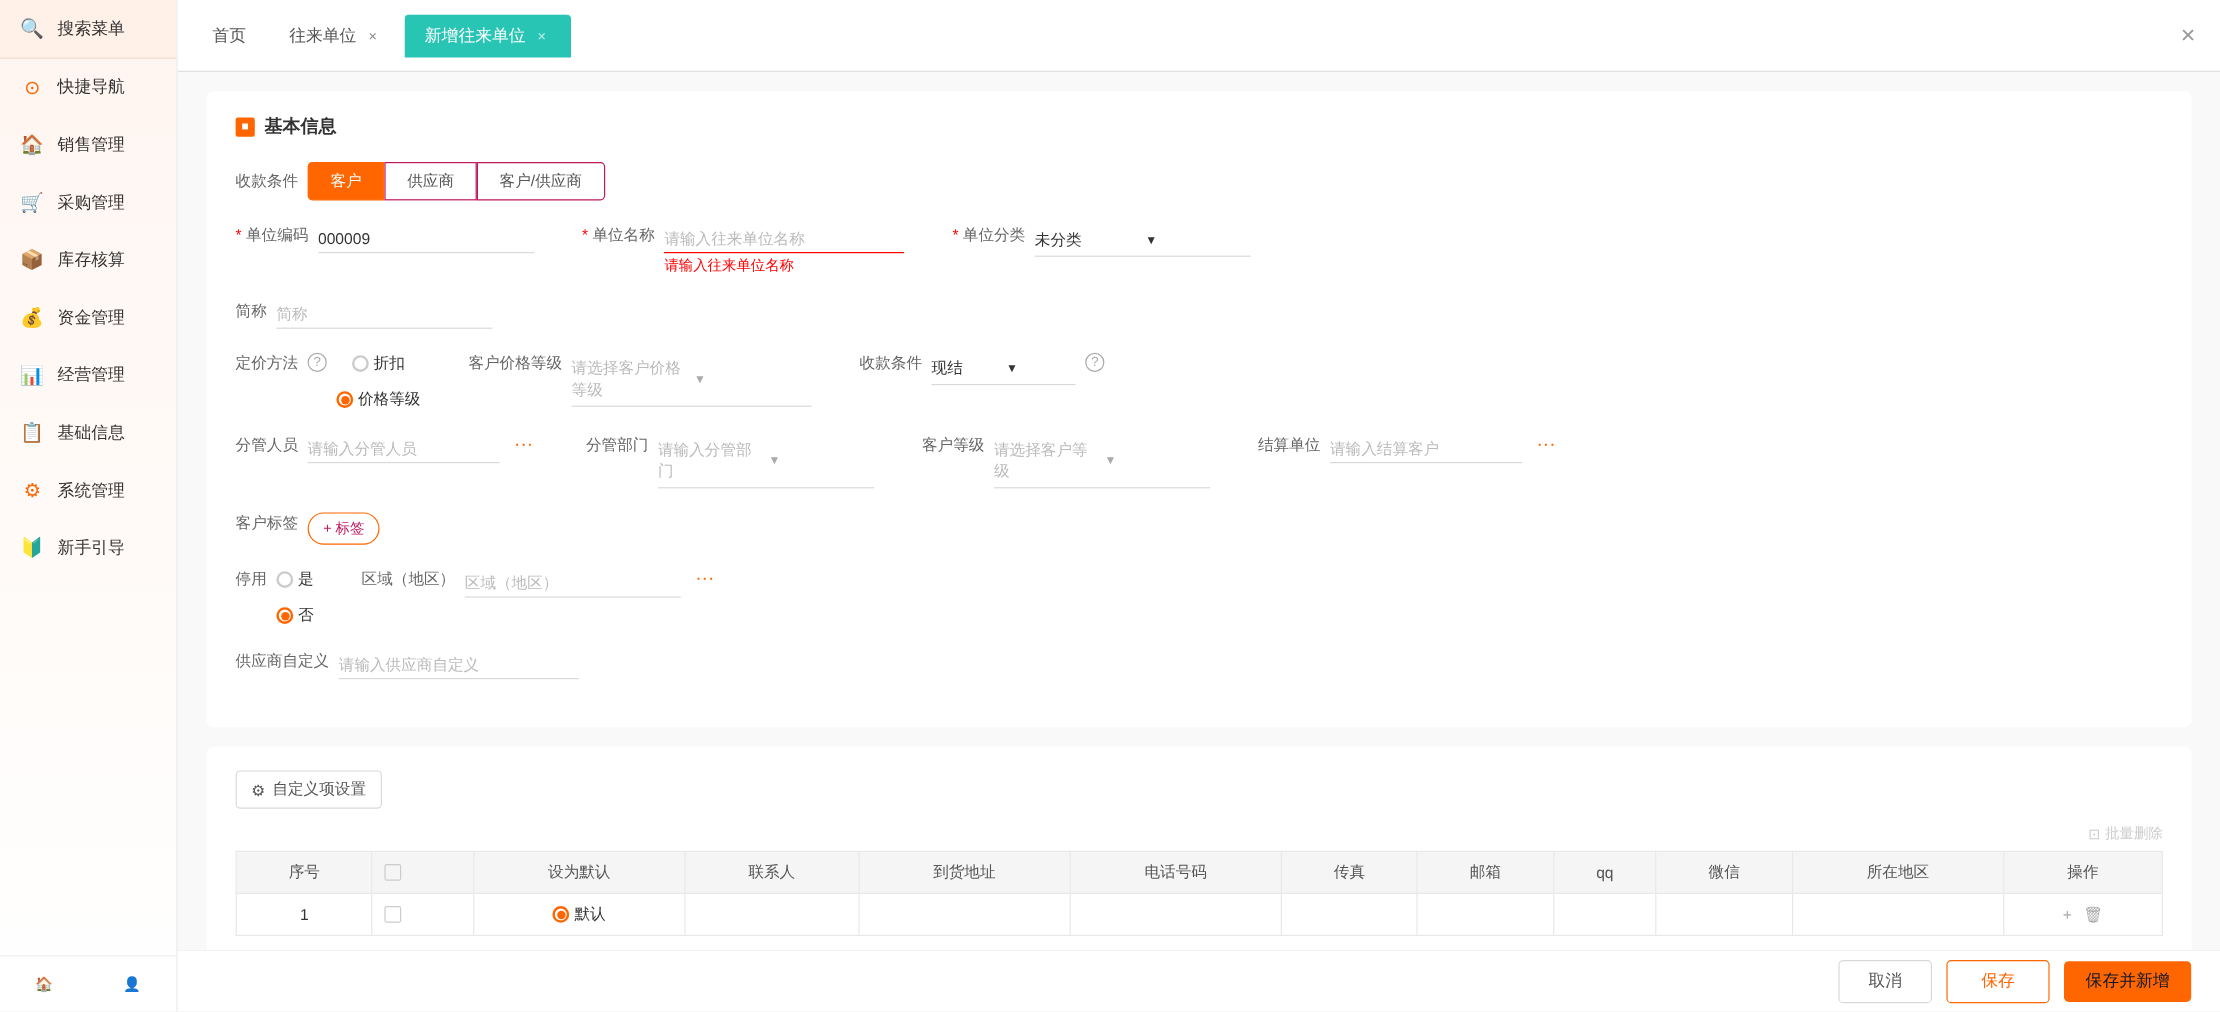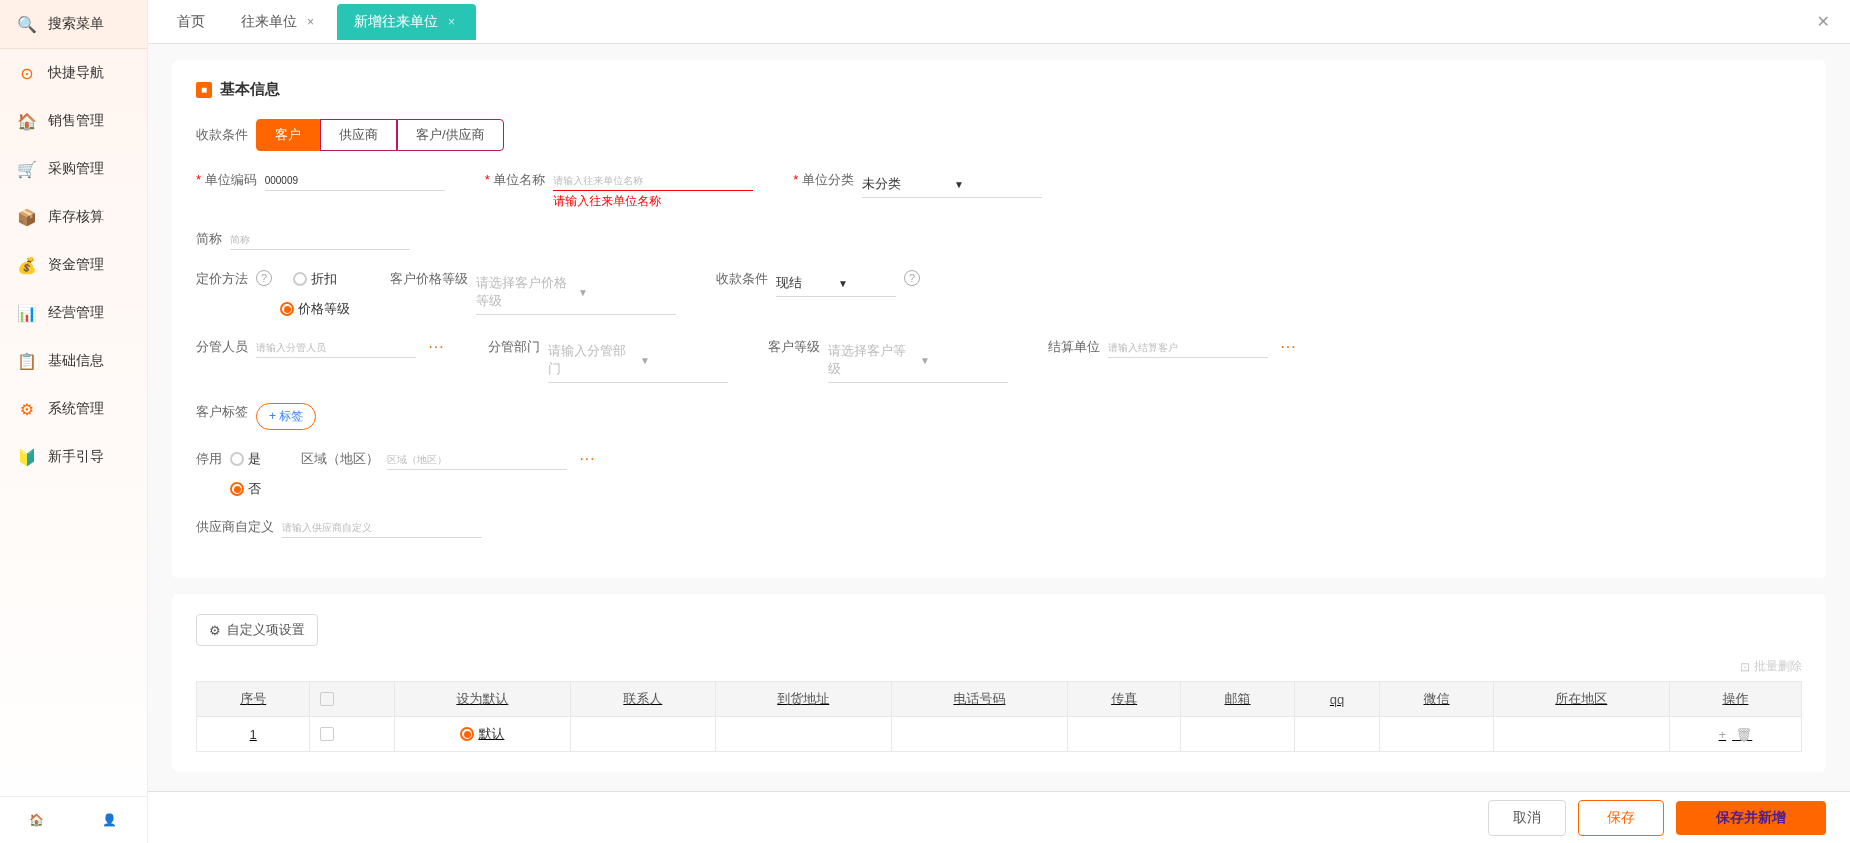"首页" .tab-bar { height: 44px -> 60px }
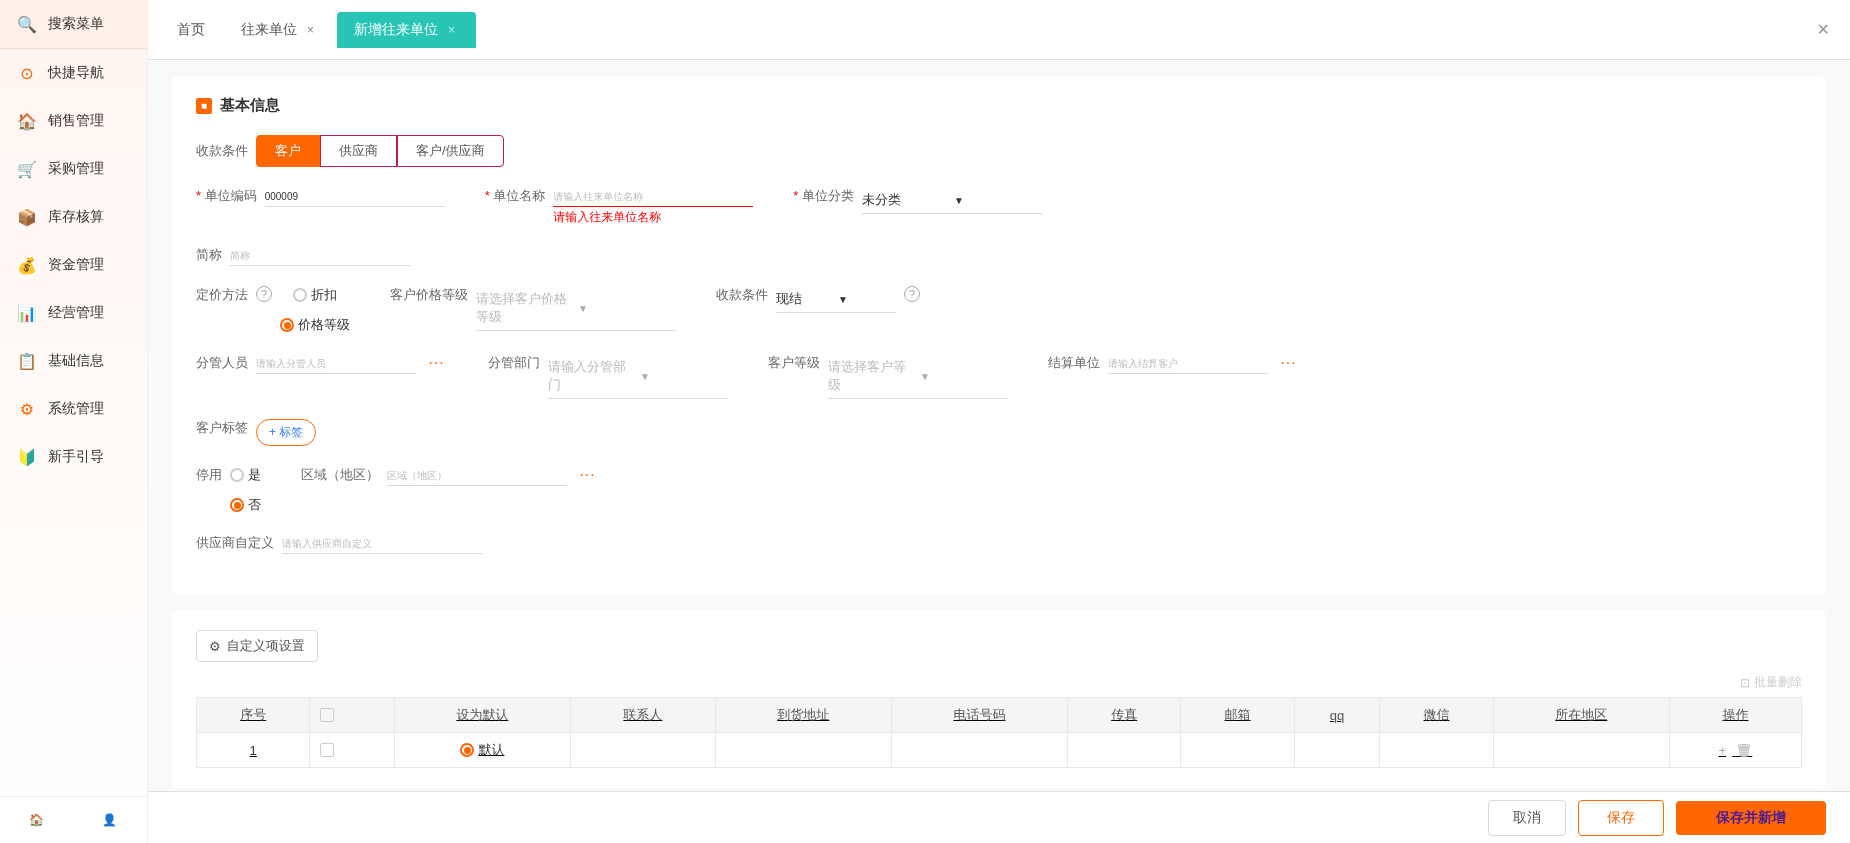"000009" .form-input { font-size: 10px -> 13px }
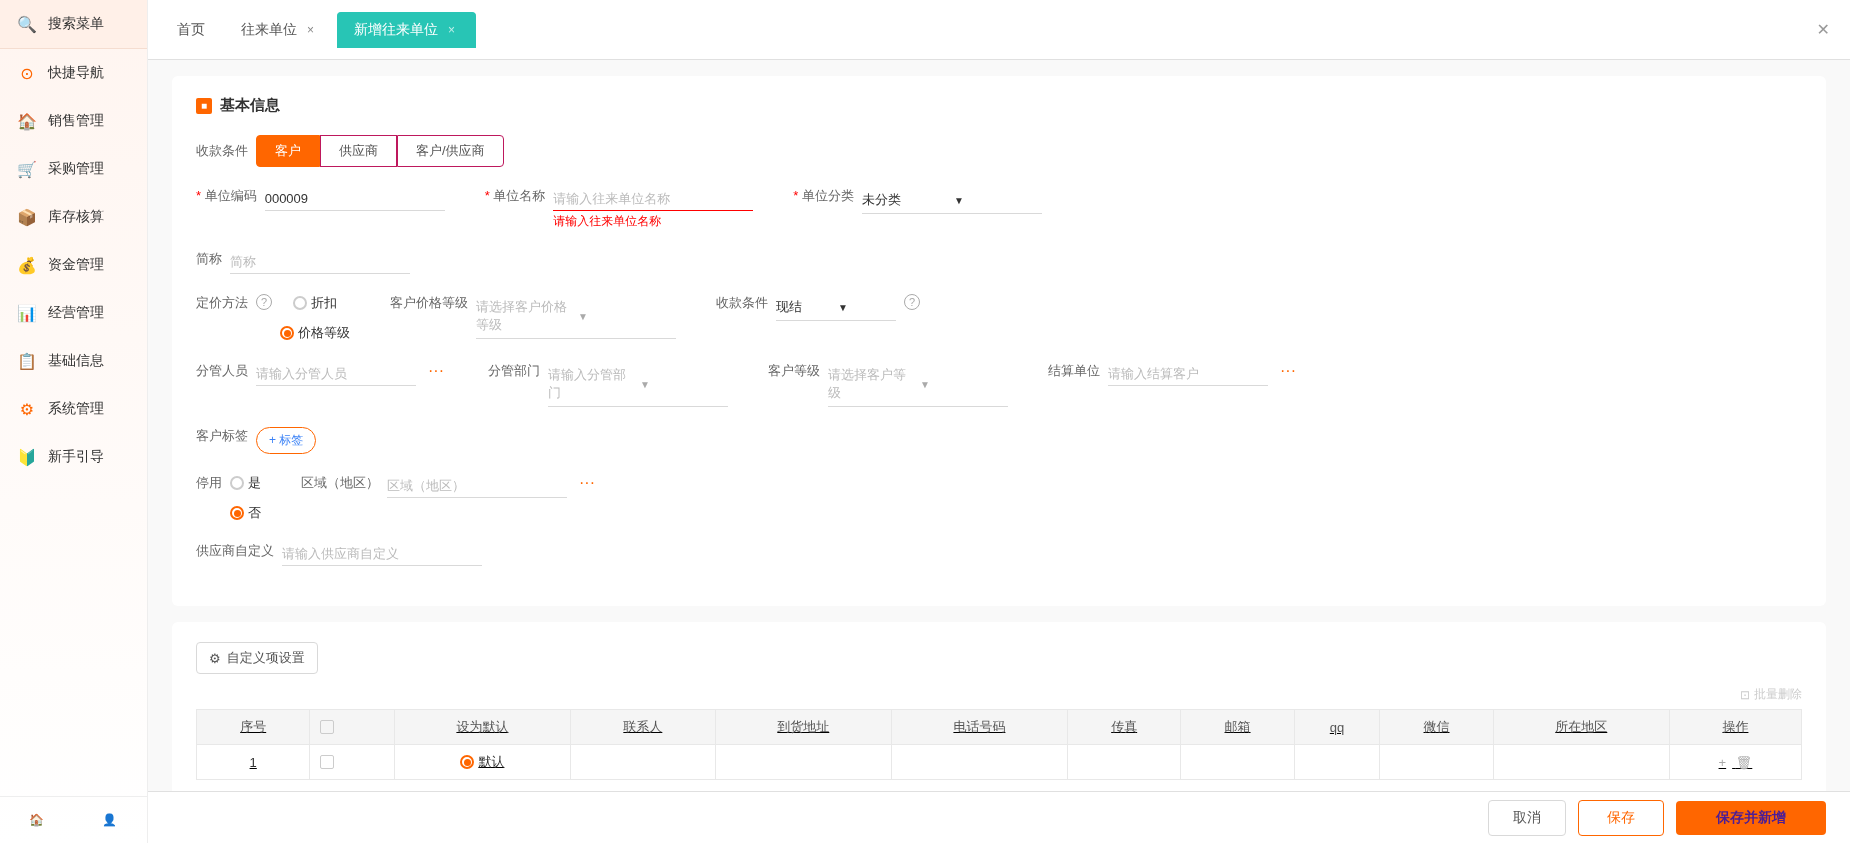"+ 标签" .tag-btn { color: #3b82f6 -> #be185d }
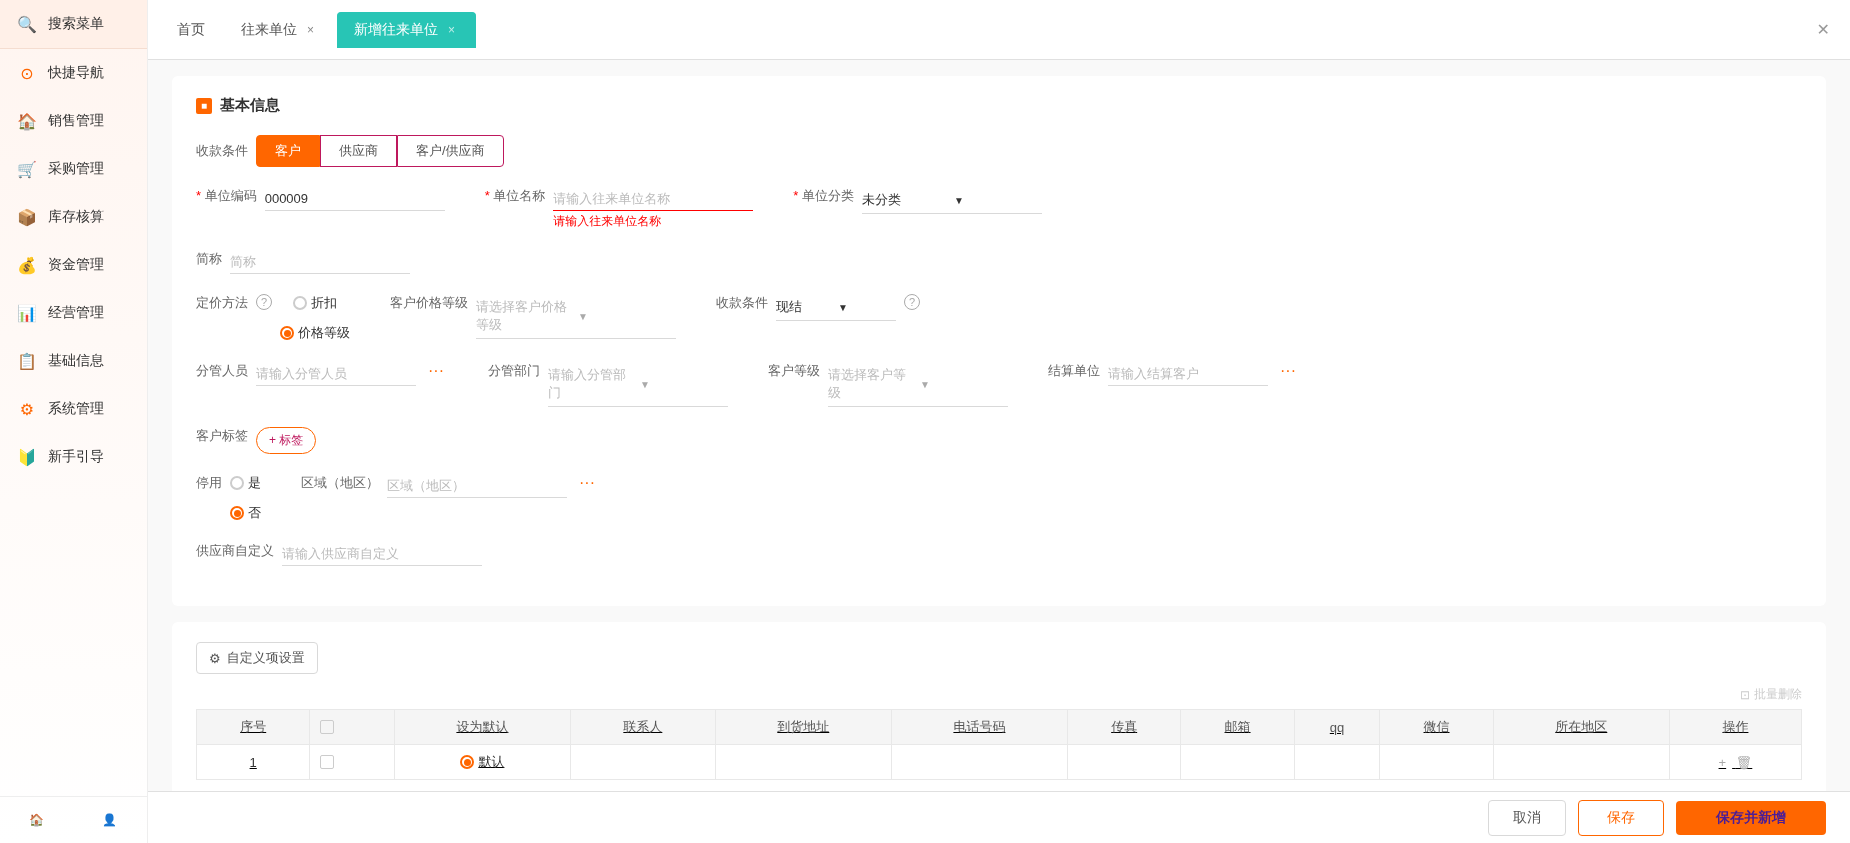"序号" .data-table { text-decoration: underline -> none }
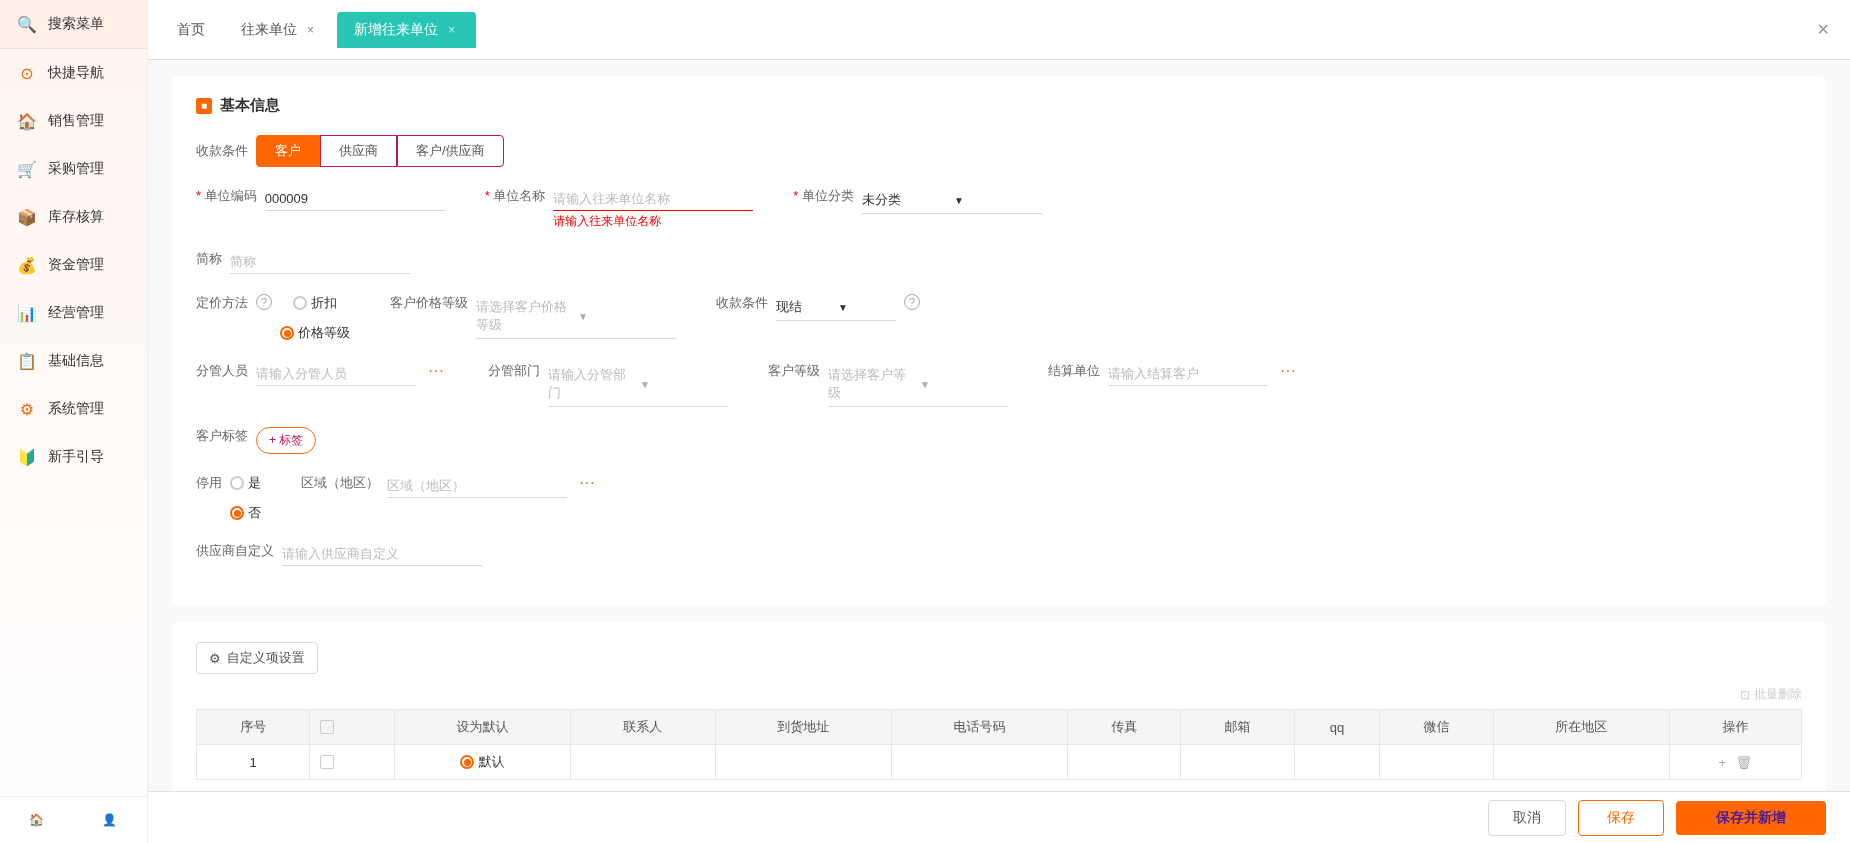"保存并新增" .btn-save-new { color: #4c1d95 -> #0f172a; font-weight: bold -> none; padding: 8px 40px -> 8px 18px }
